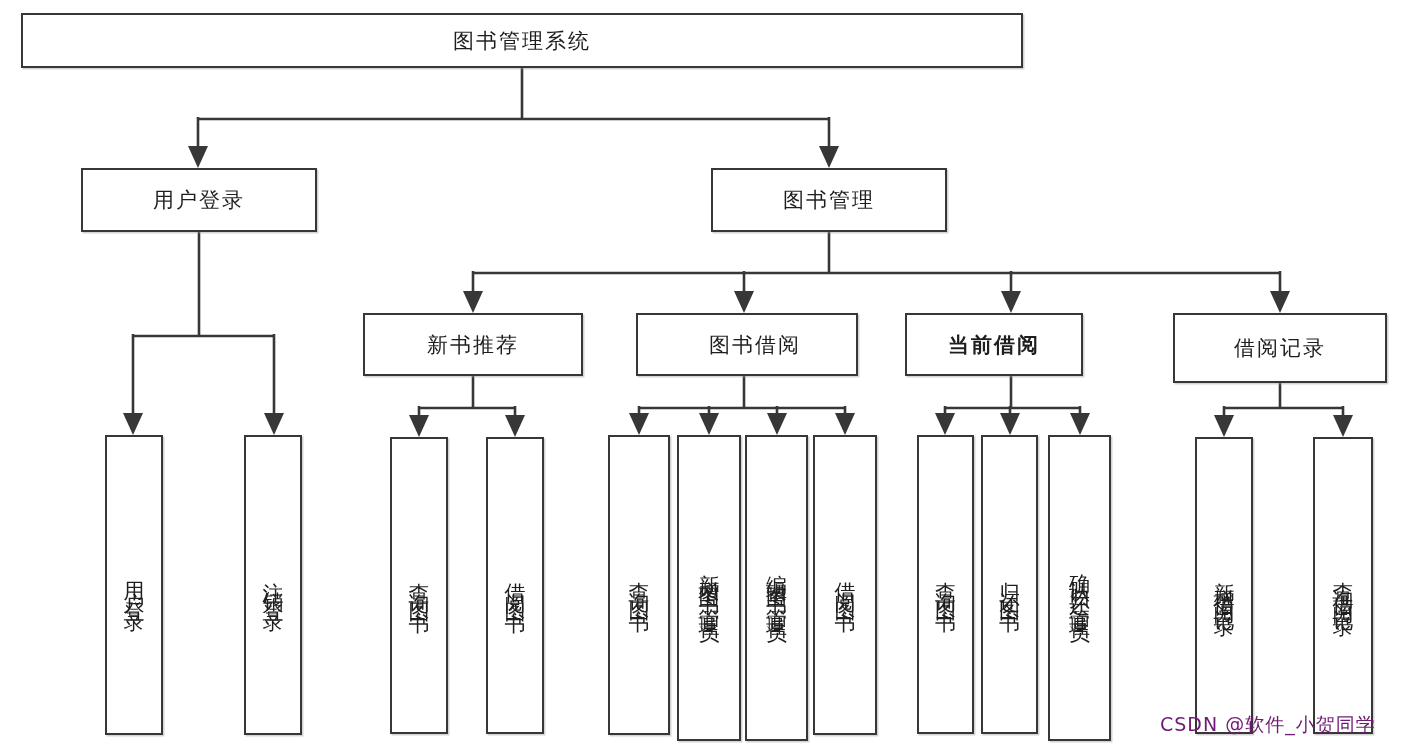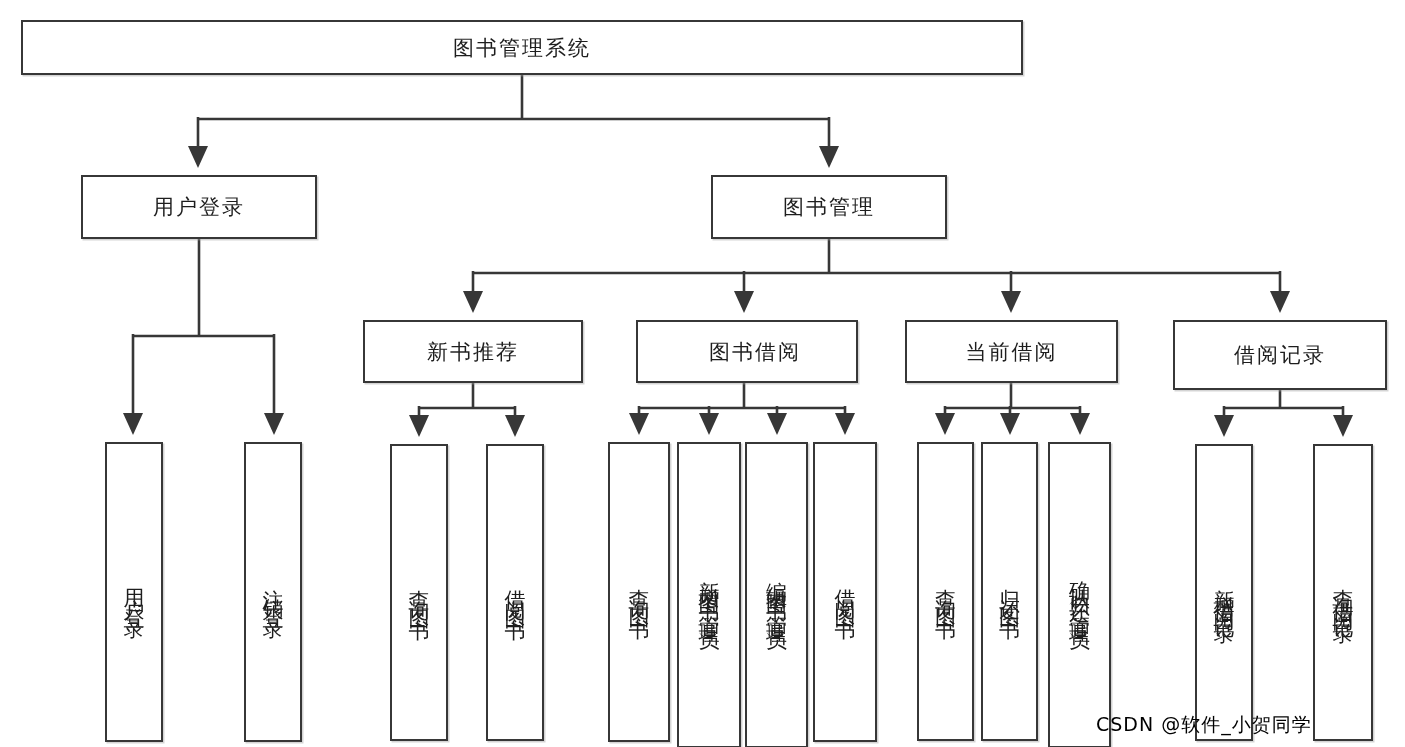"图书管理系统" .node { margin-top: 7px -> none }
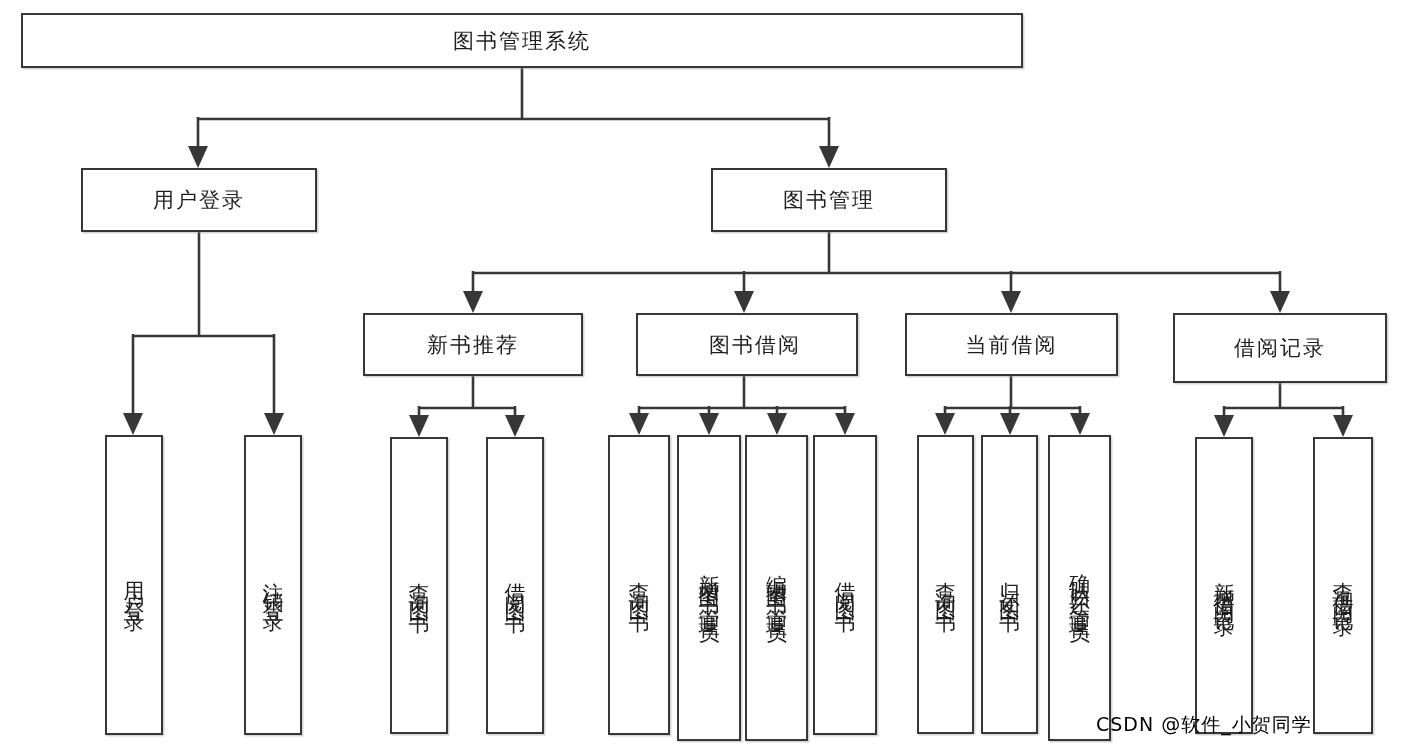"当前借阅" .n-current { font-weight: none -> bold; width: 213px -> 178px }
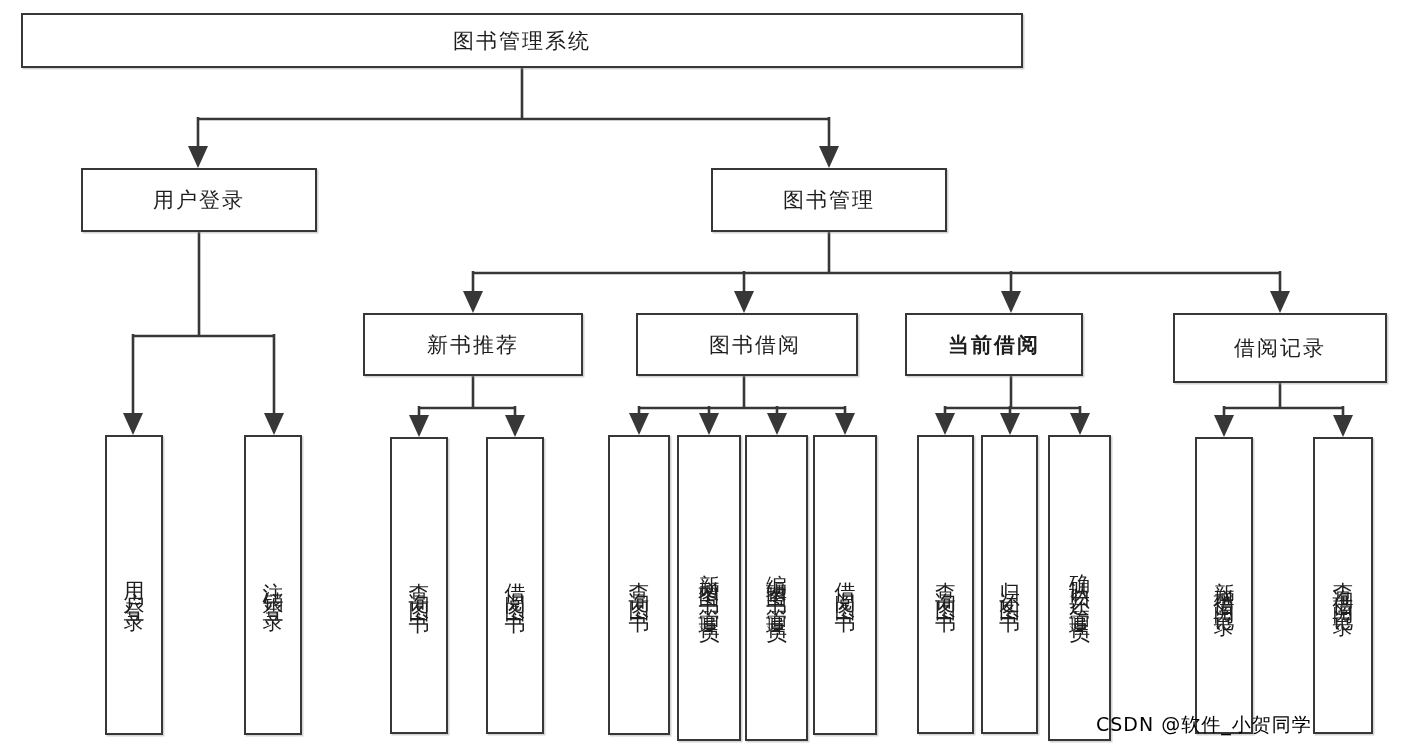"CSDN @软件_小贺同学" .watermark { color: #000000 -> #701a75; left: 1096px -> 1160px }
